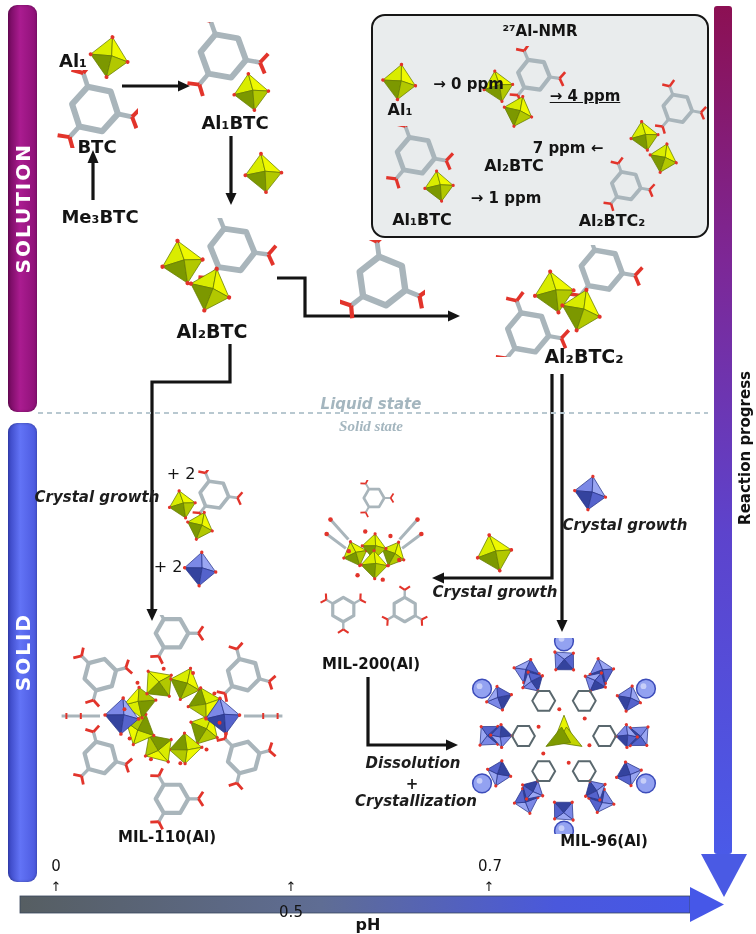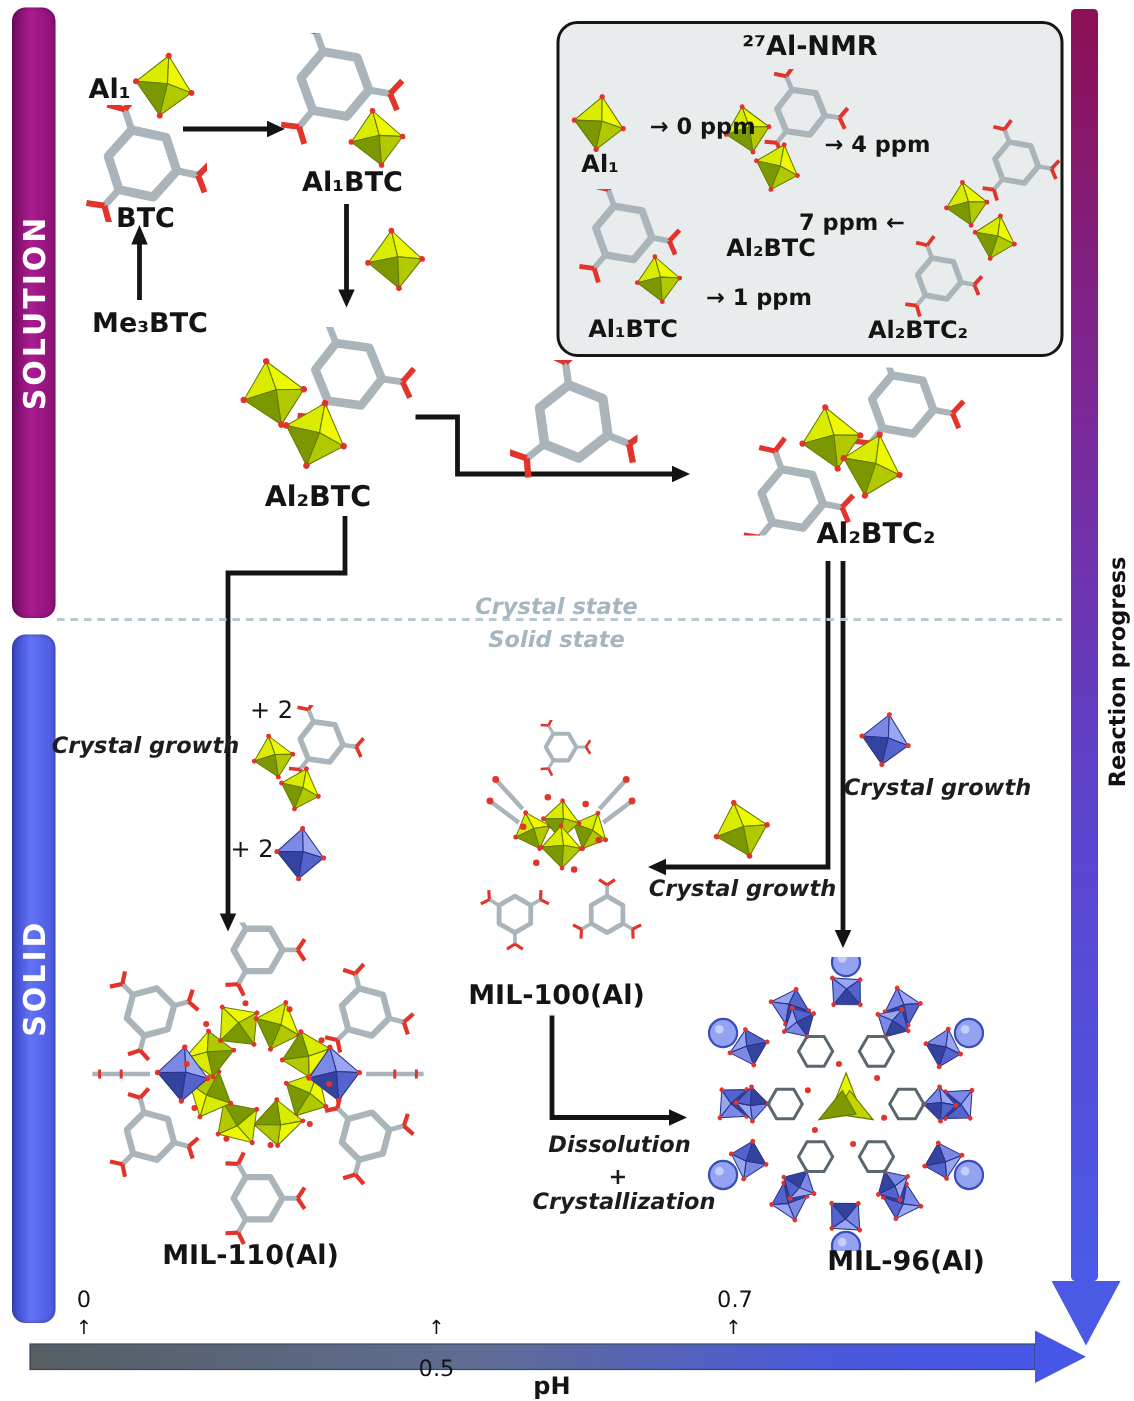"²⁷Al-NMR" .f17 { font-size: 18px -> 15px }
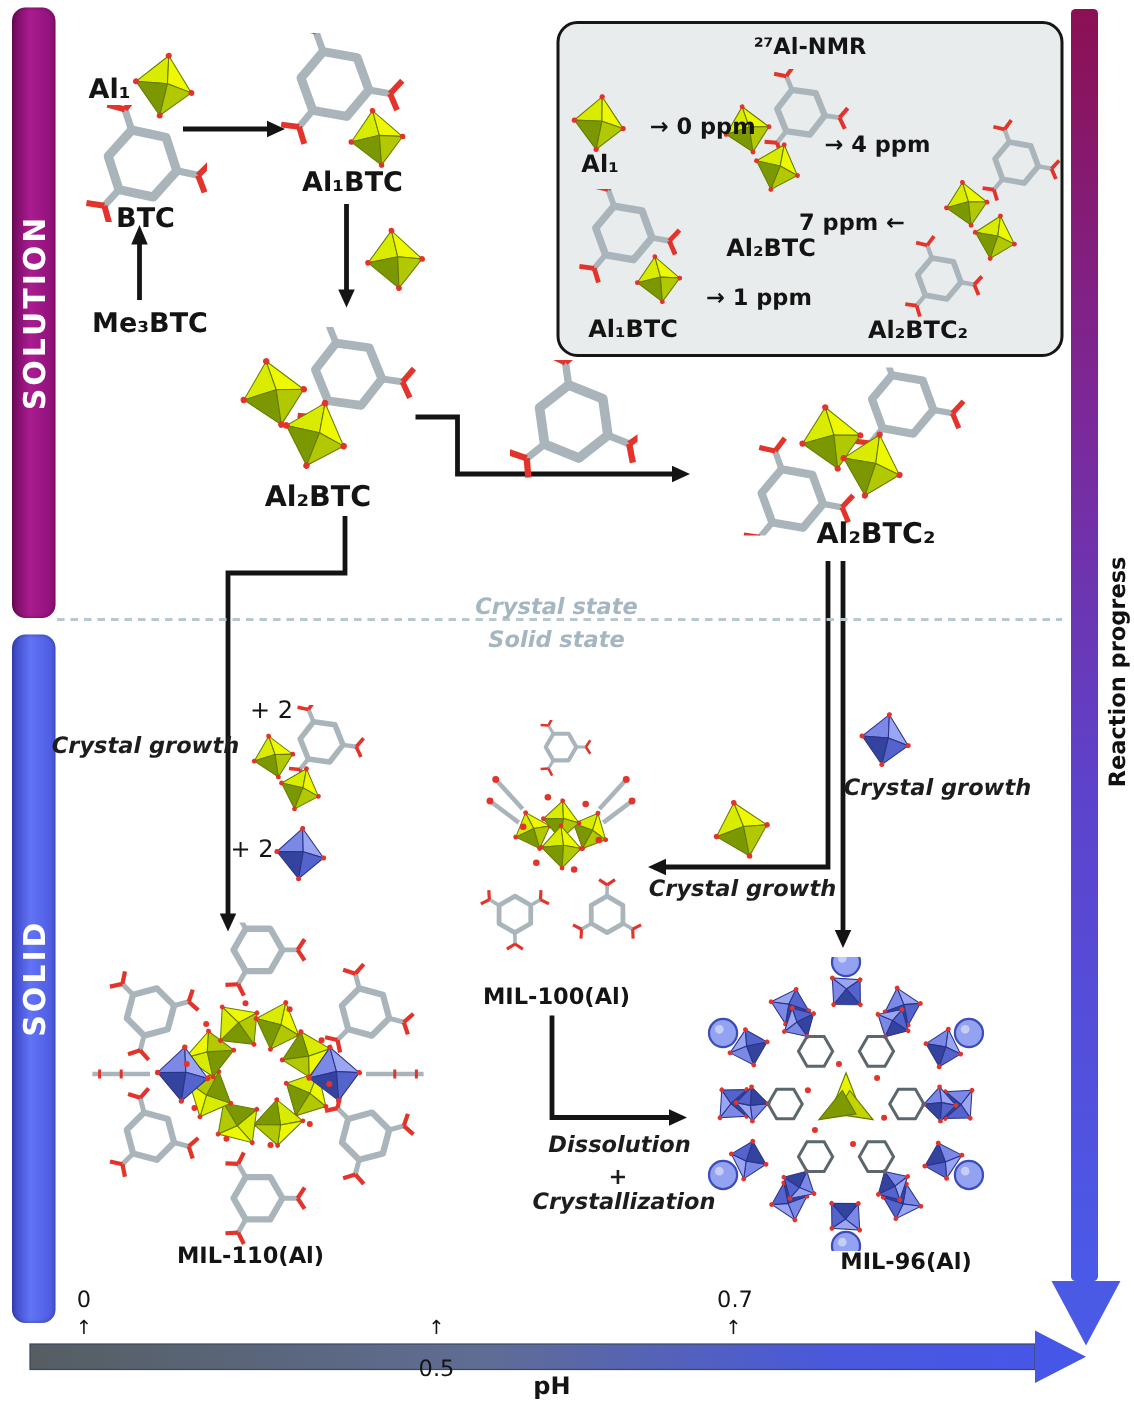"→ 4 ppm" div.lbl { text-decoration: none -> underline }
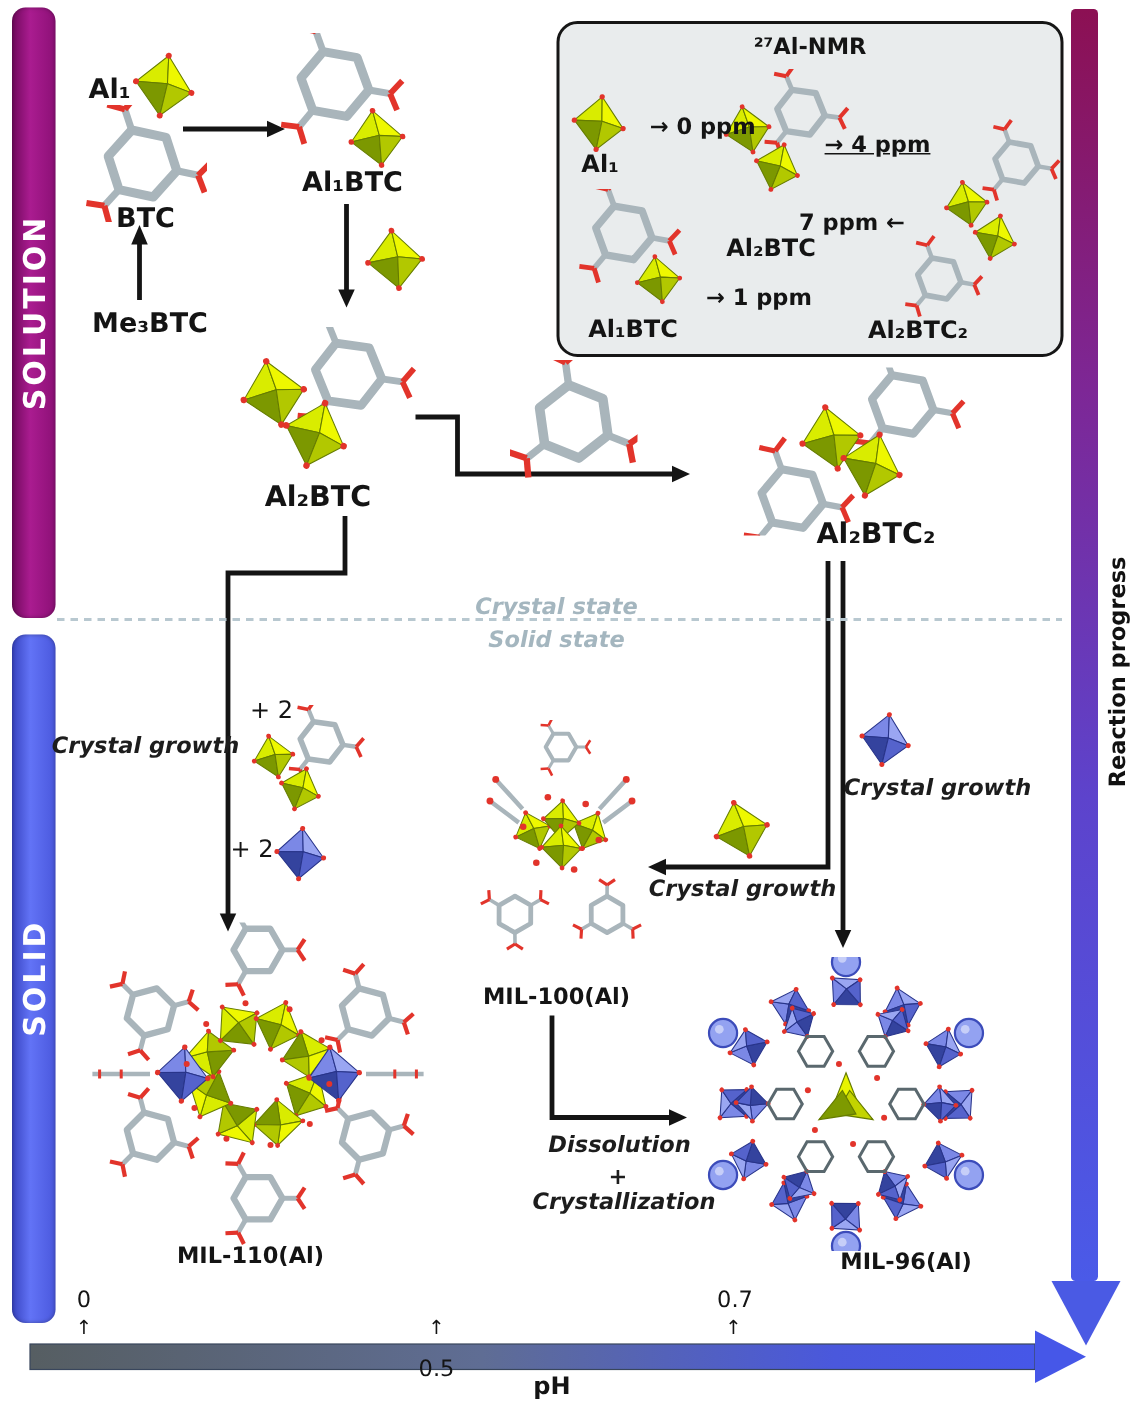"Crystal state" div.lbl { text: Crystal -> Liquid }
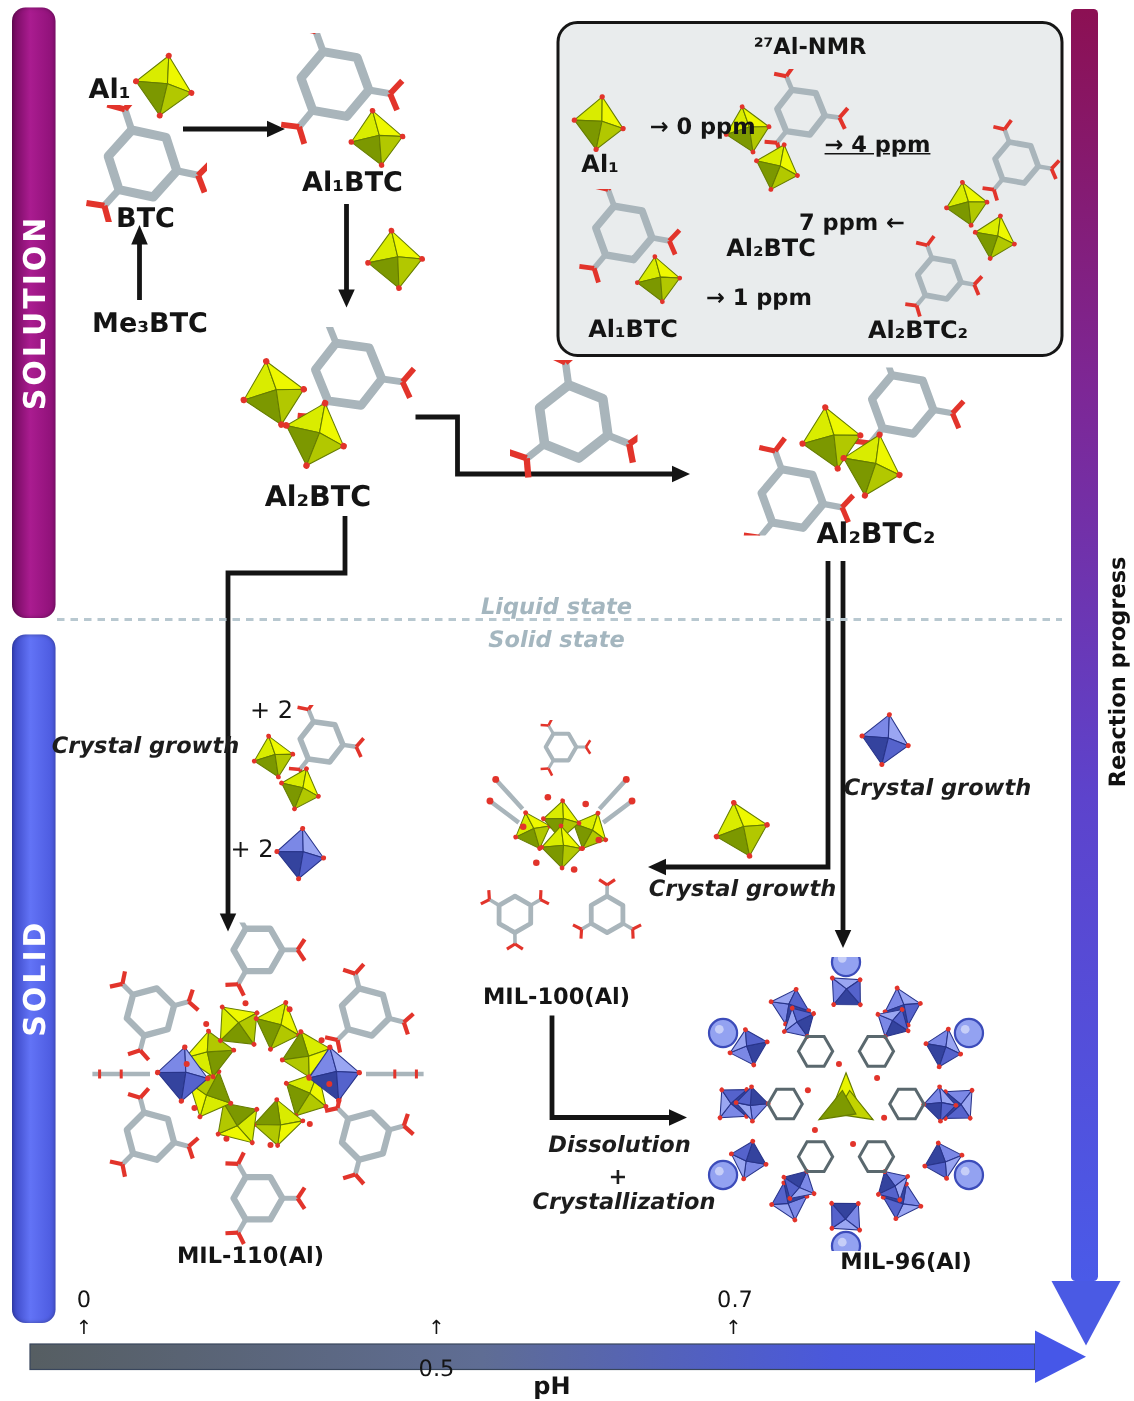"Solid state" div.lbl { font-family: none -> Liberation Serif, serif }
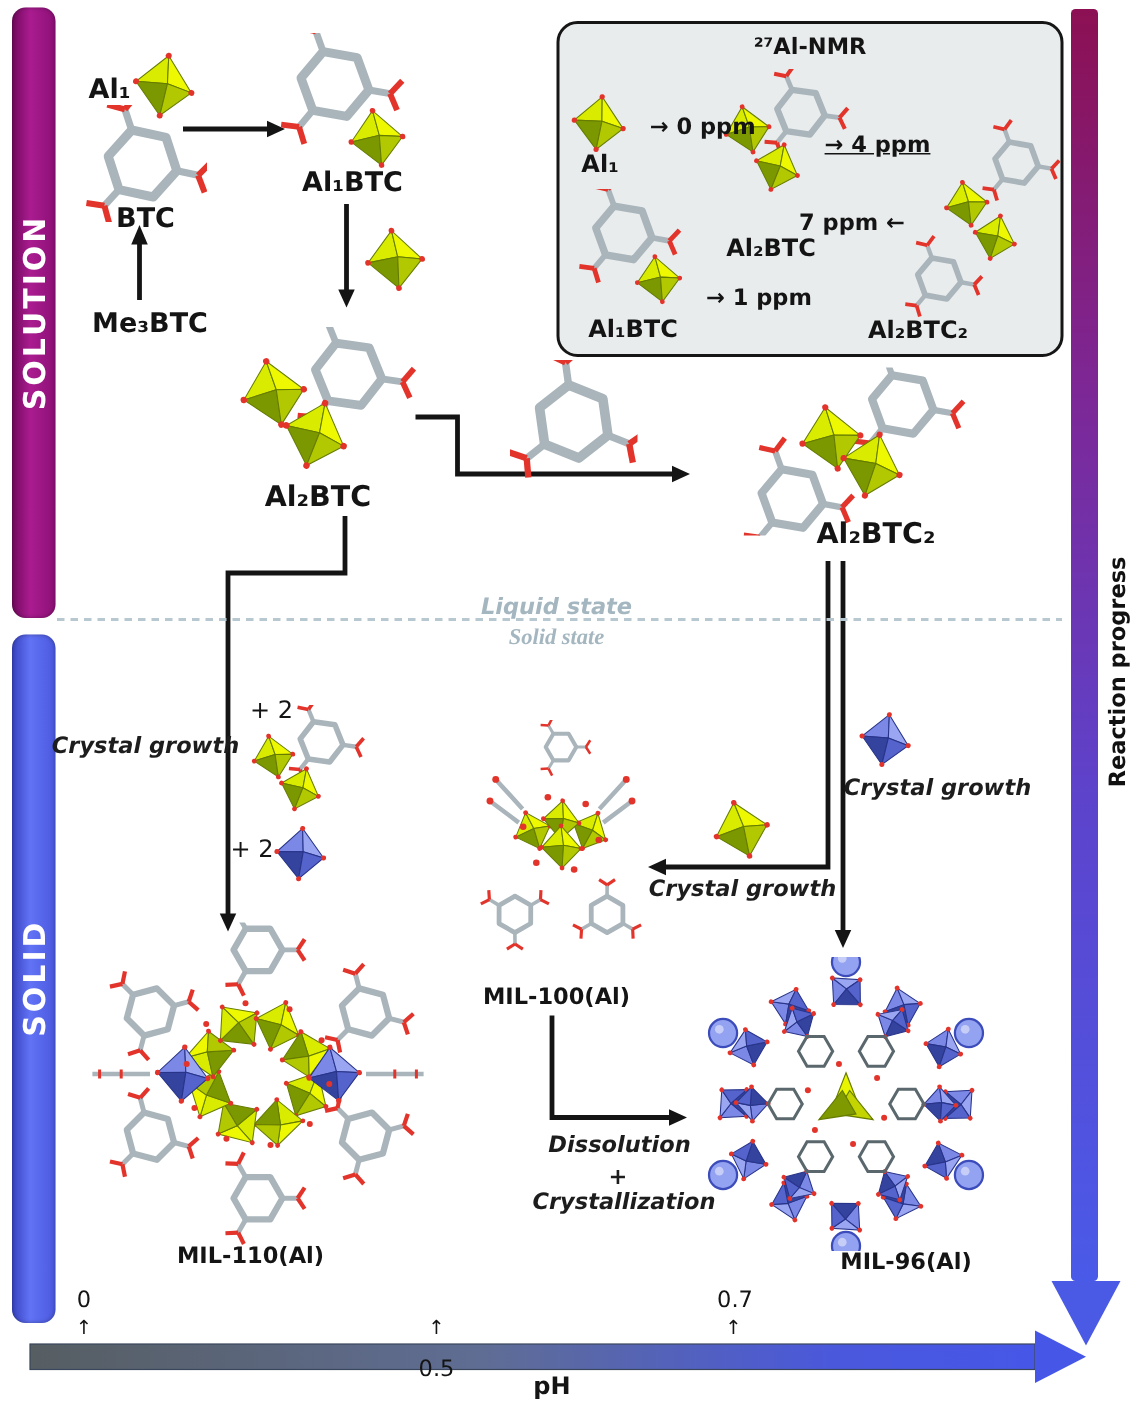"MIL-100(Al)" div.lbl { text: MIL-100 -> MIL-200 }
